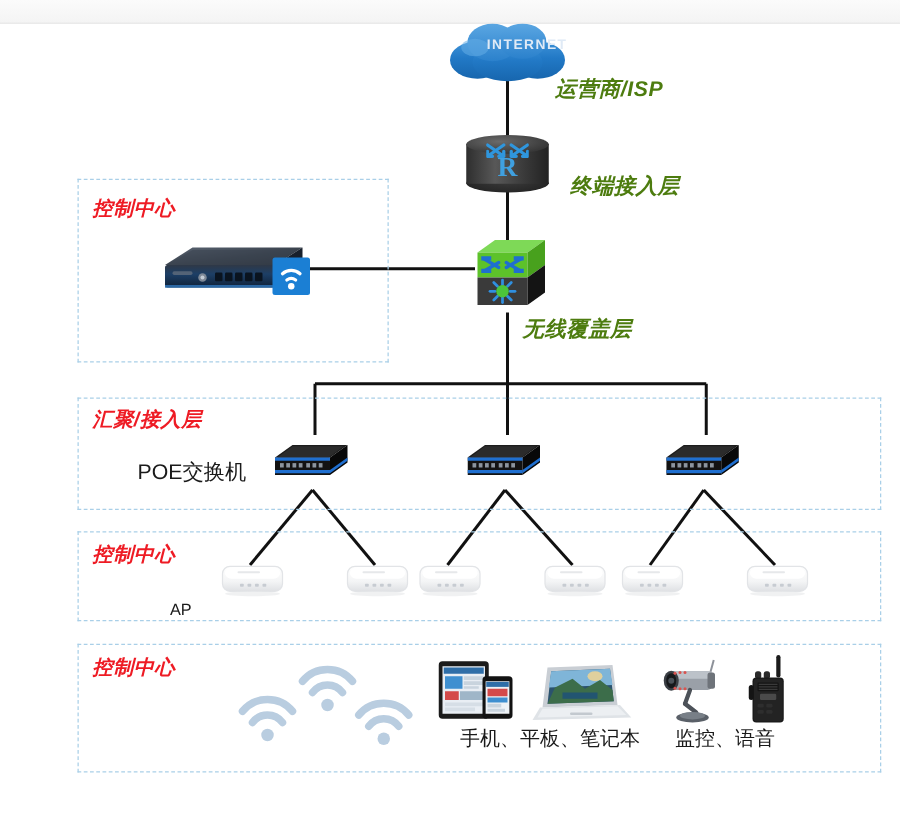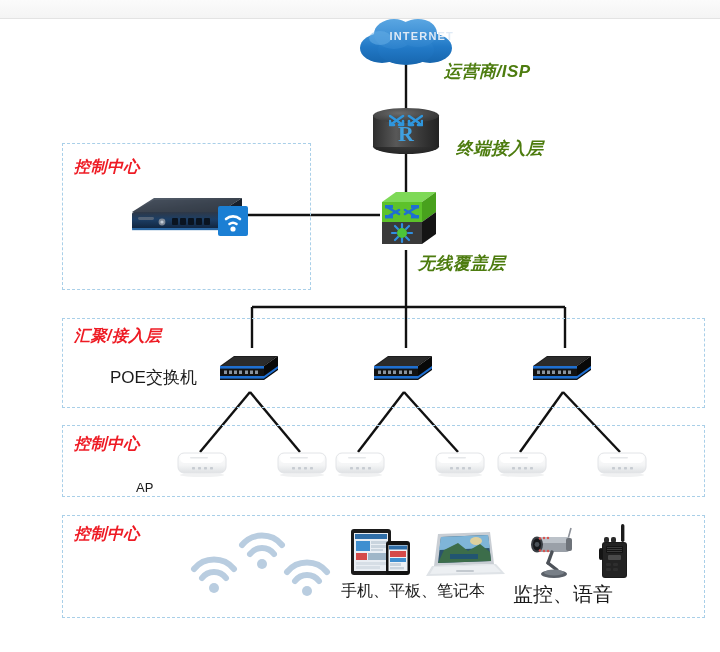"手机、平板、笔记本" .cap { margin-left: none -> 27px }
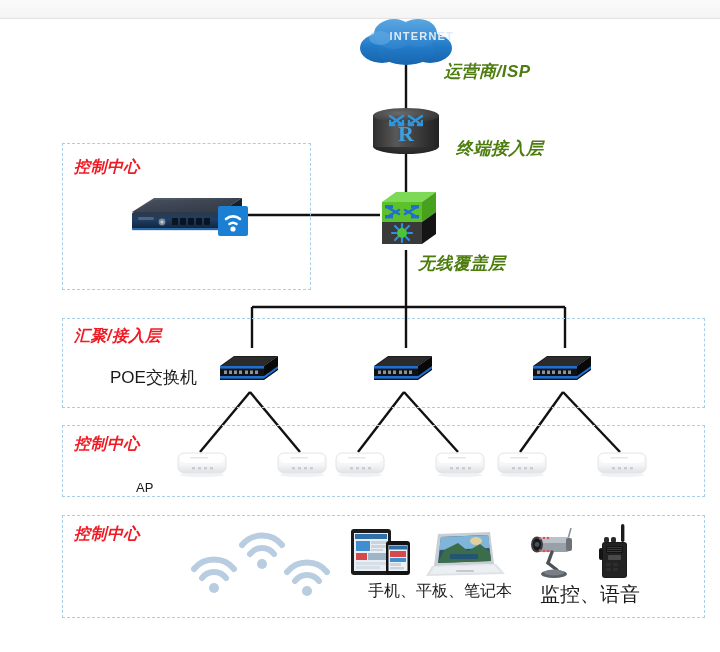"监控、语音" div.cap { font-size: 20px -> 16px }
